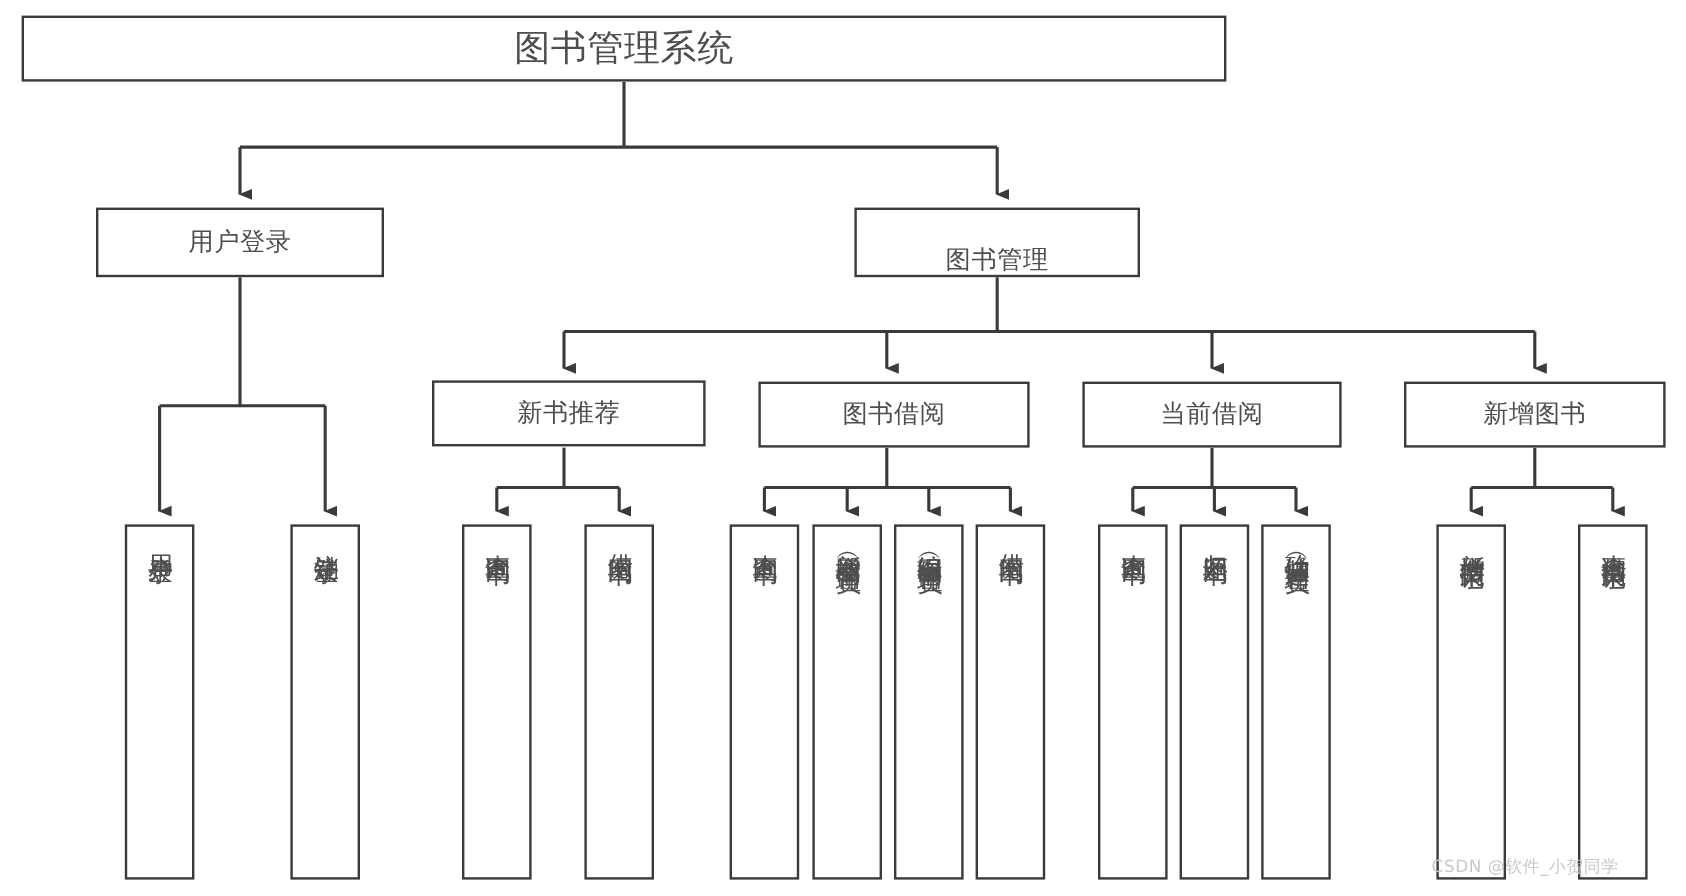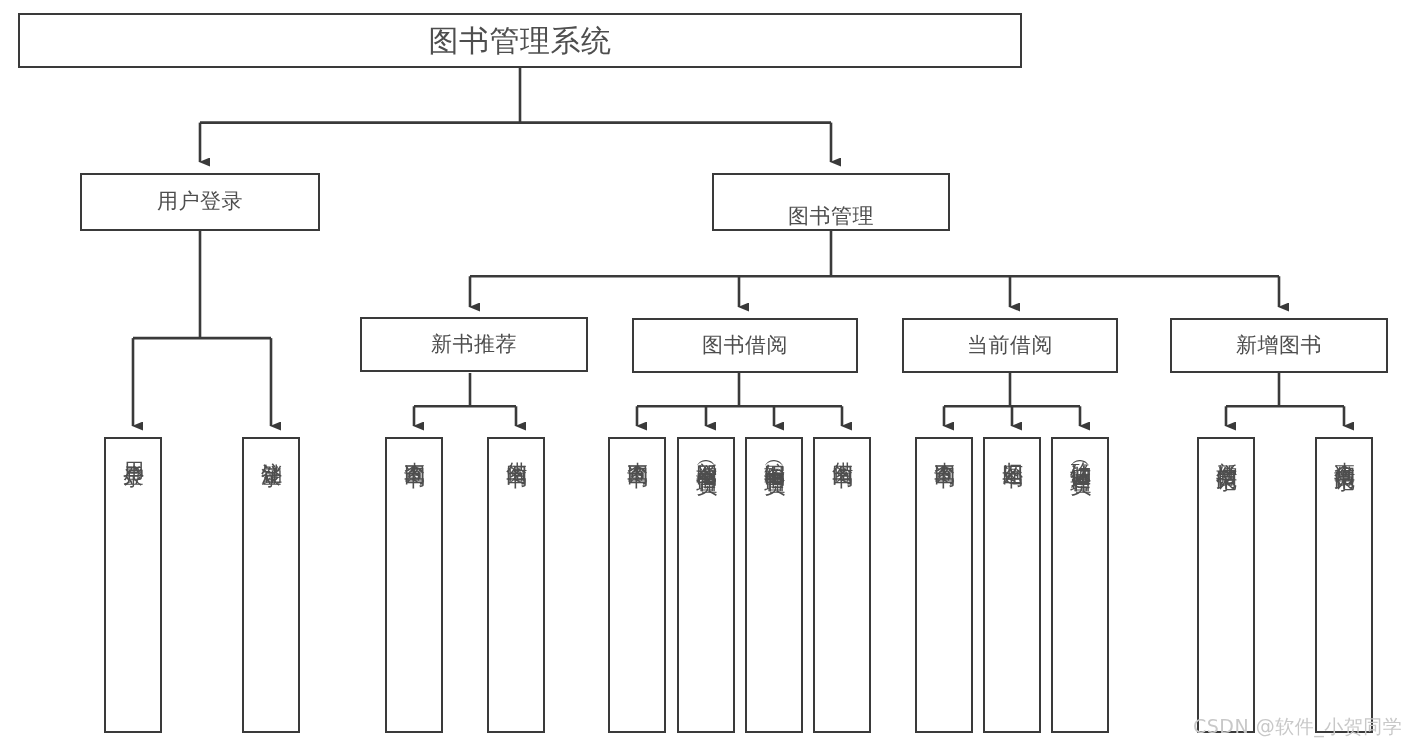"CSDN @软件_小贺同学" .watermark { font-size: 19px -> 14px }
